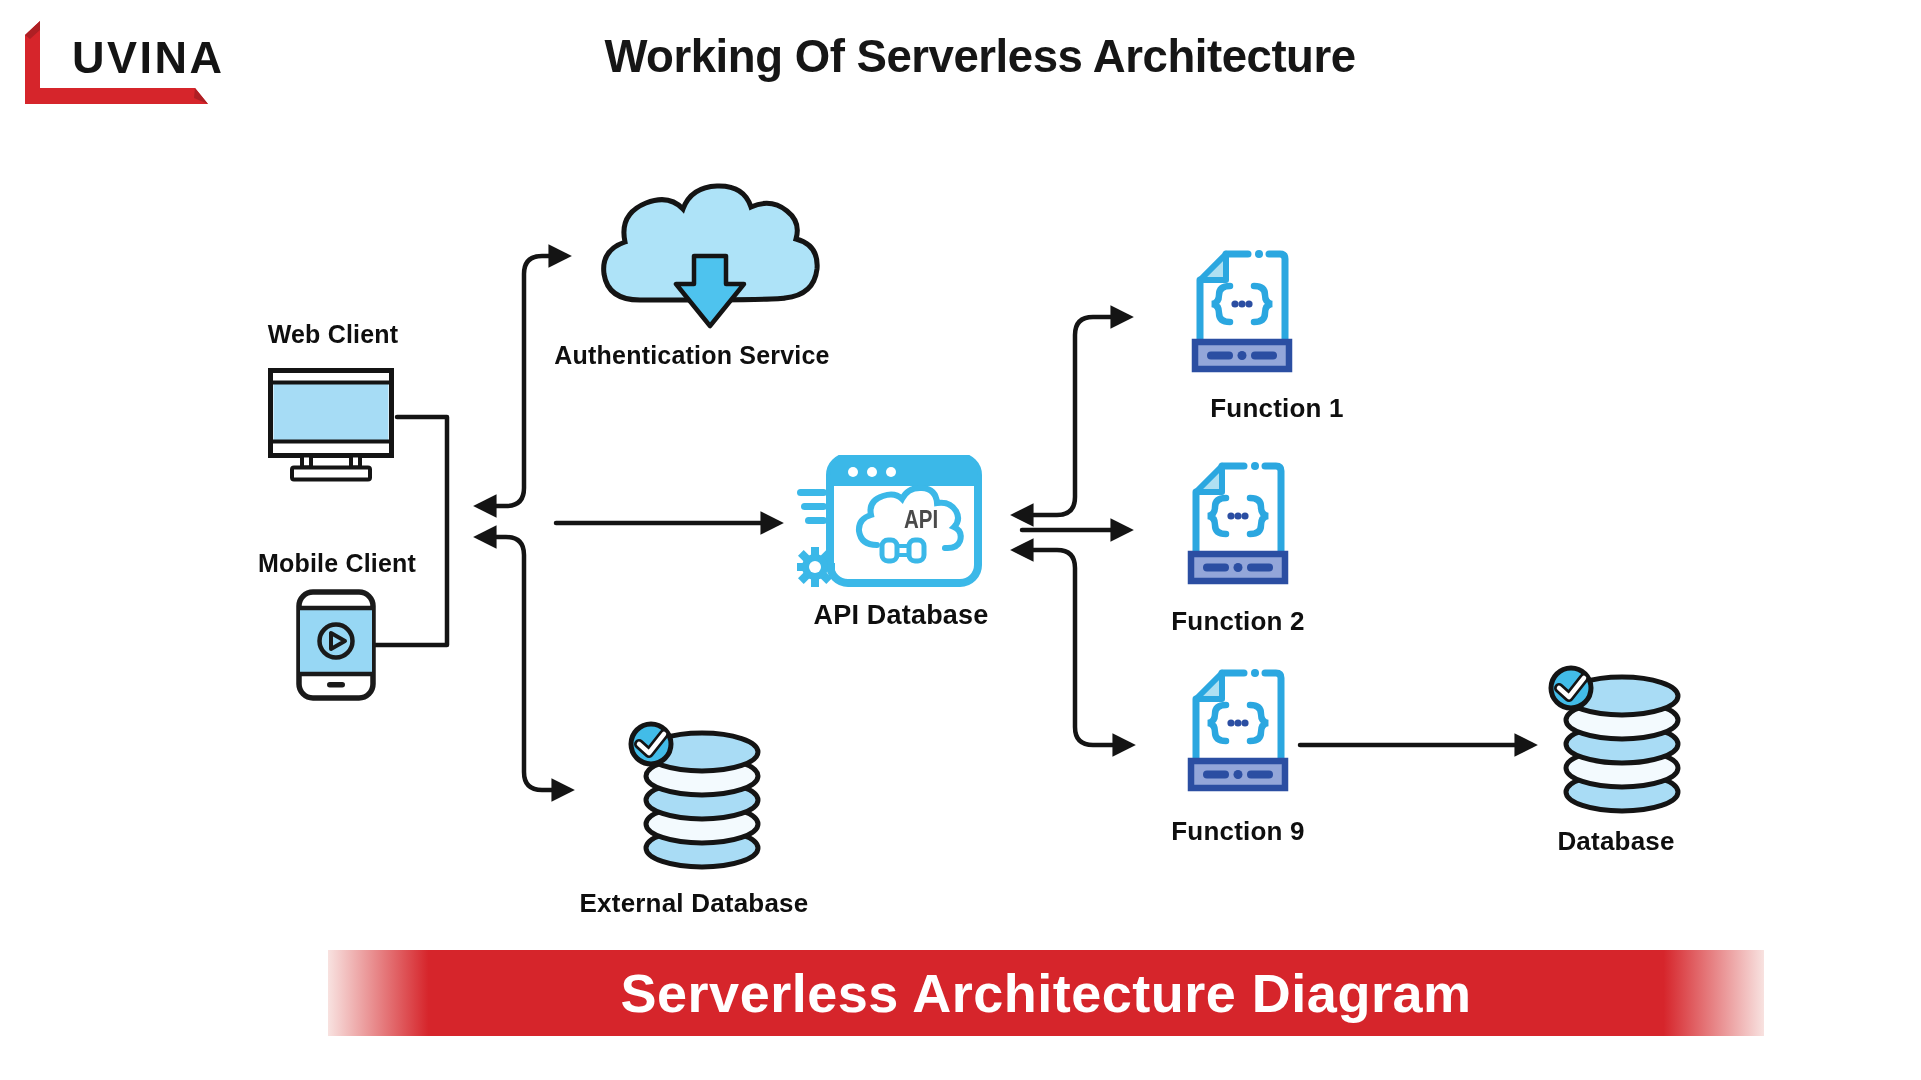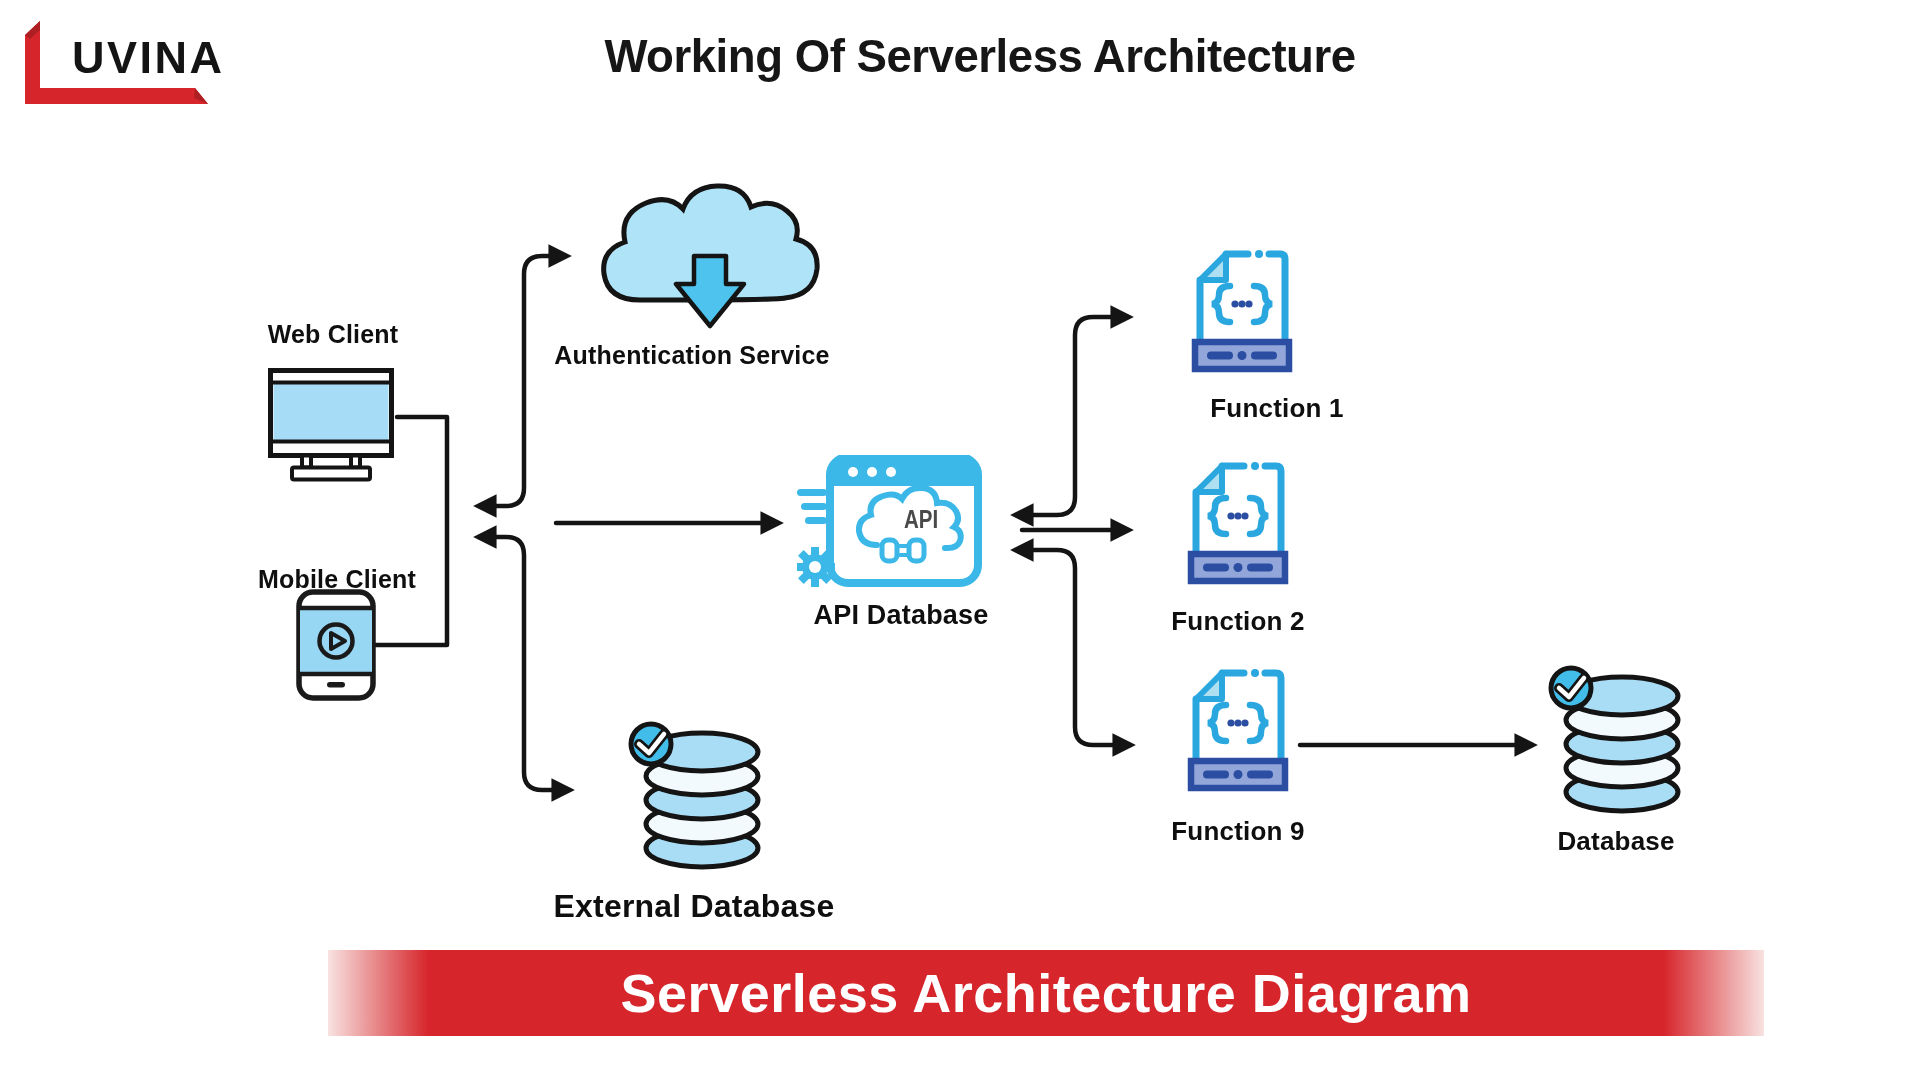"Mobile Client" div.label { margin-top: 16px -> none }
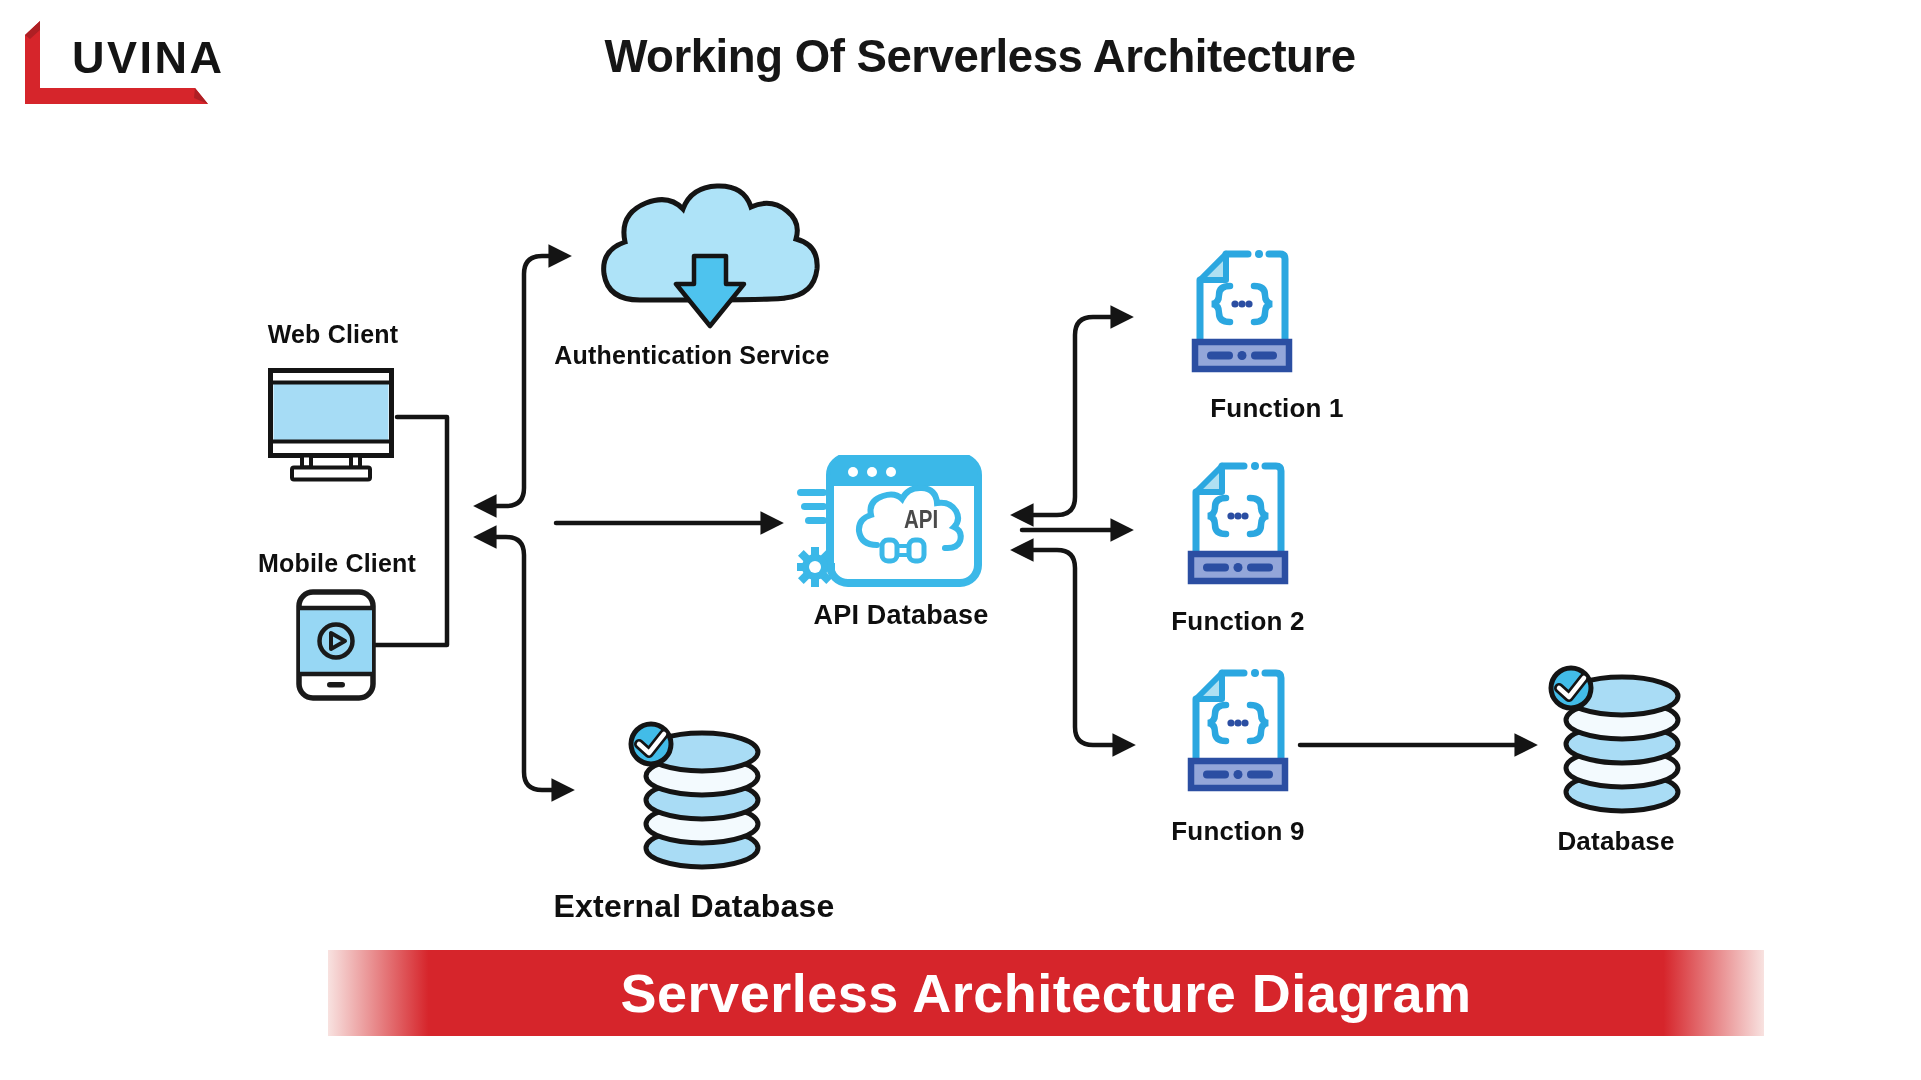"External Database" div.label { font-size: 32px -> 26px }
